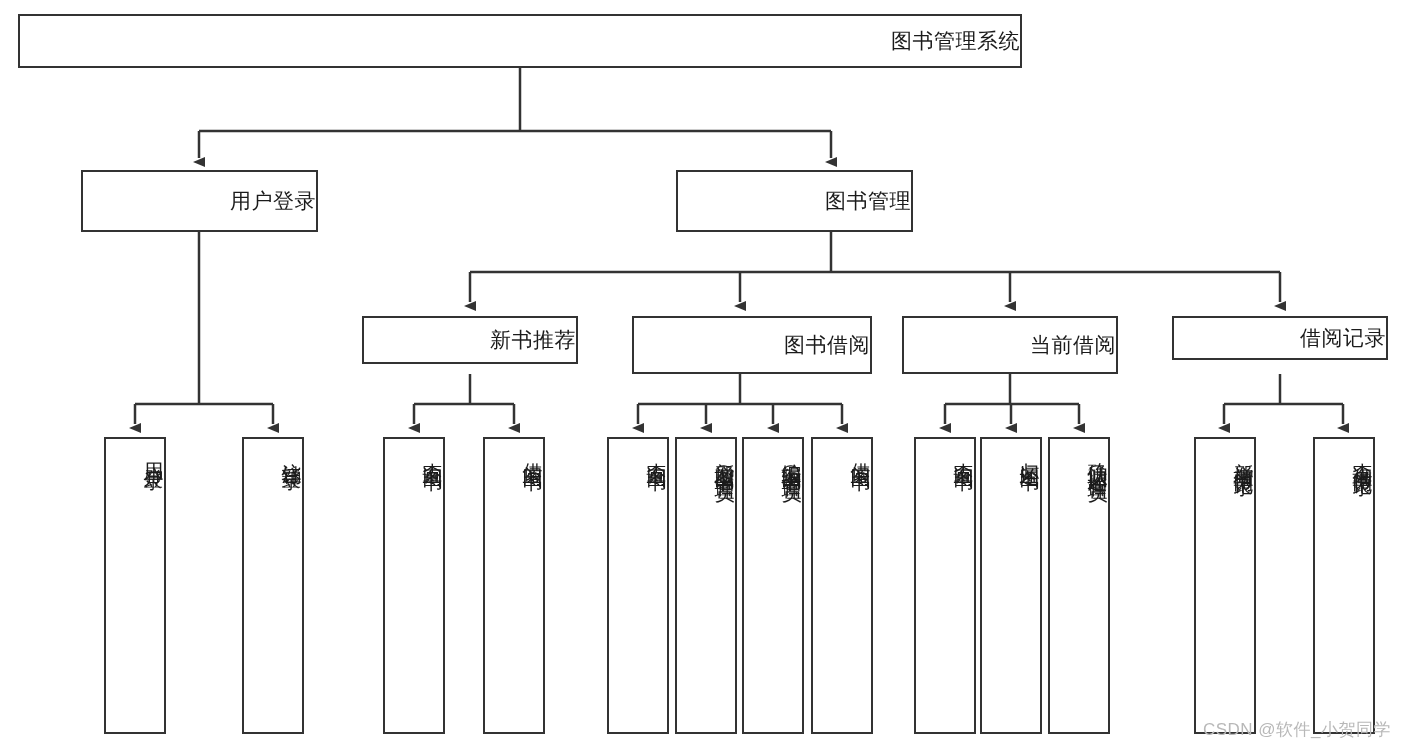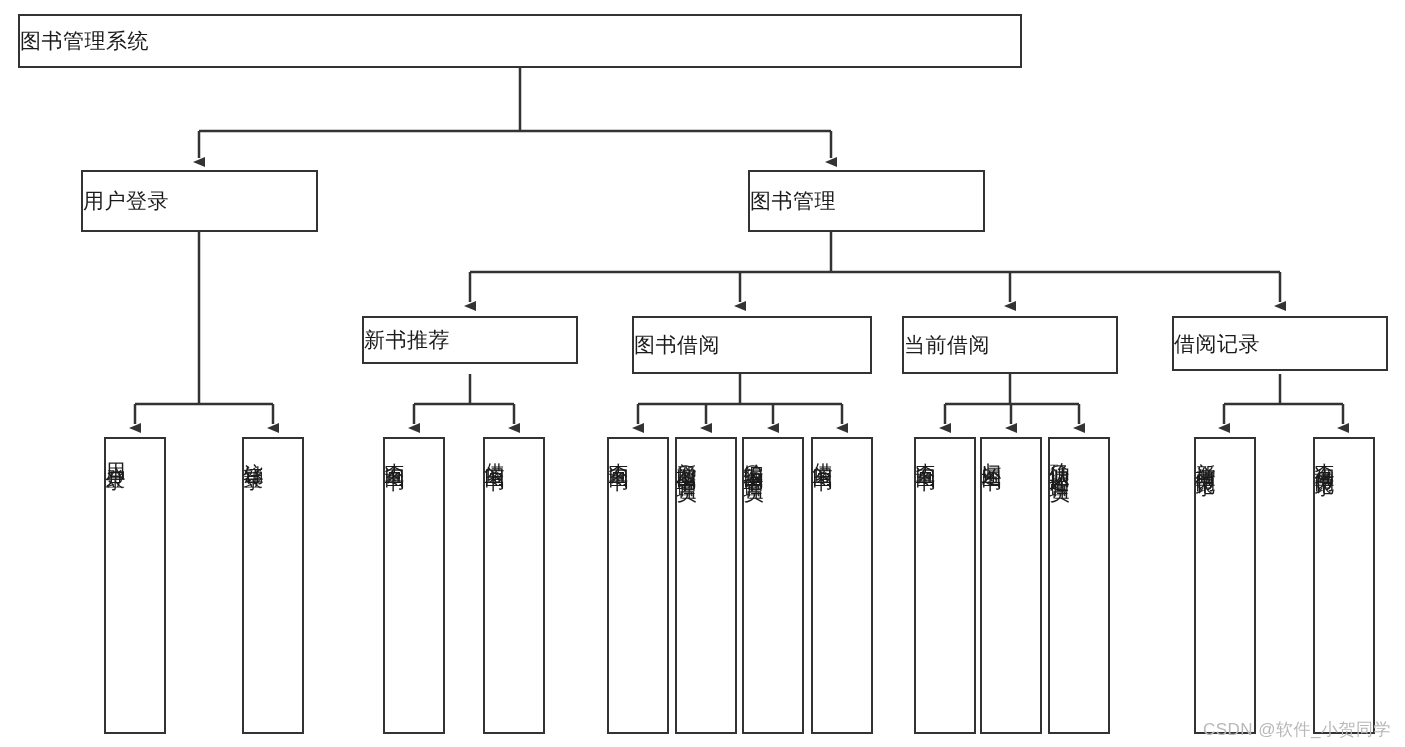"图书管理系统" .node { justify-content: flex-start -> flex-end }
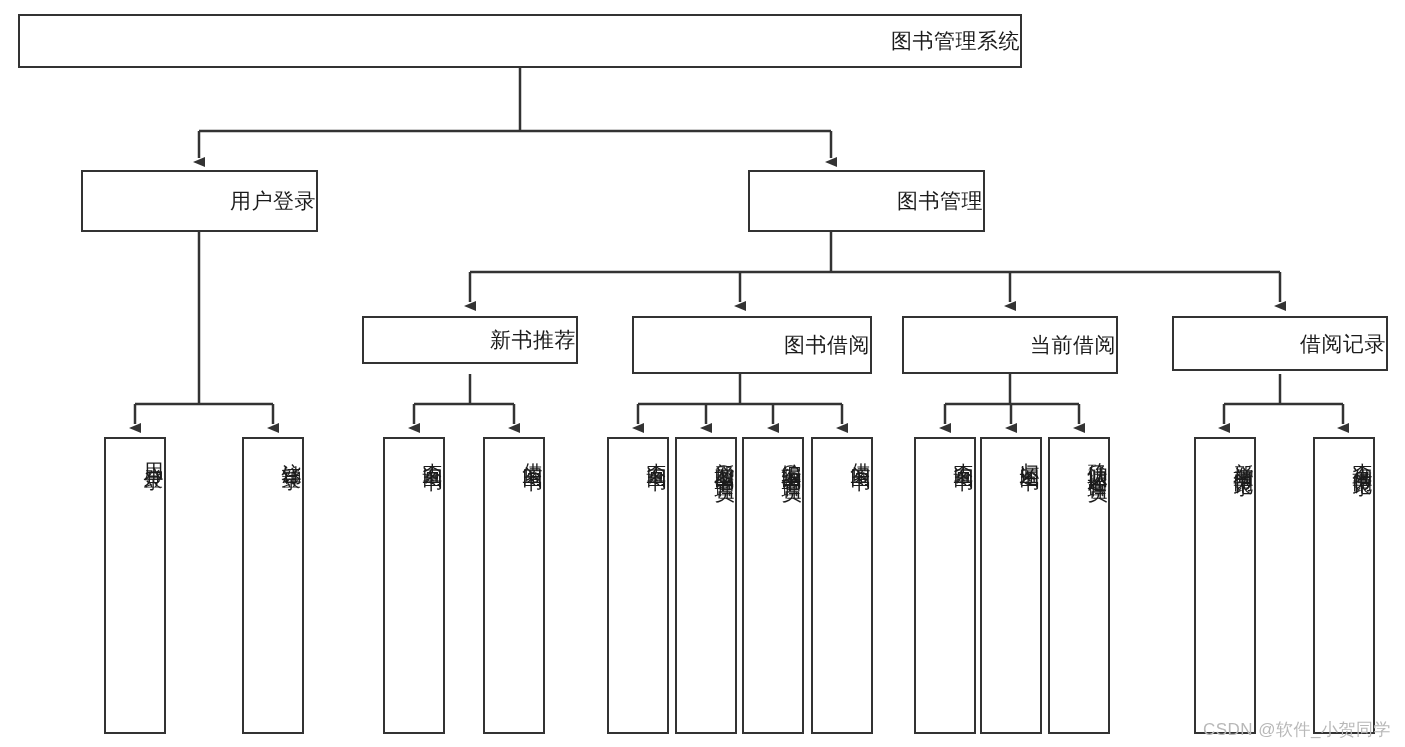"图书管理" div.node { left: 748px -> 676px }
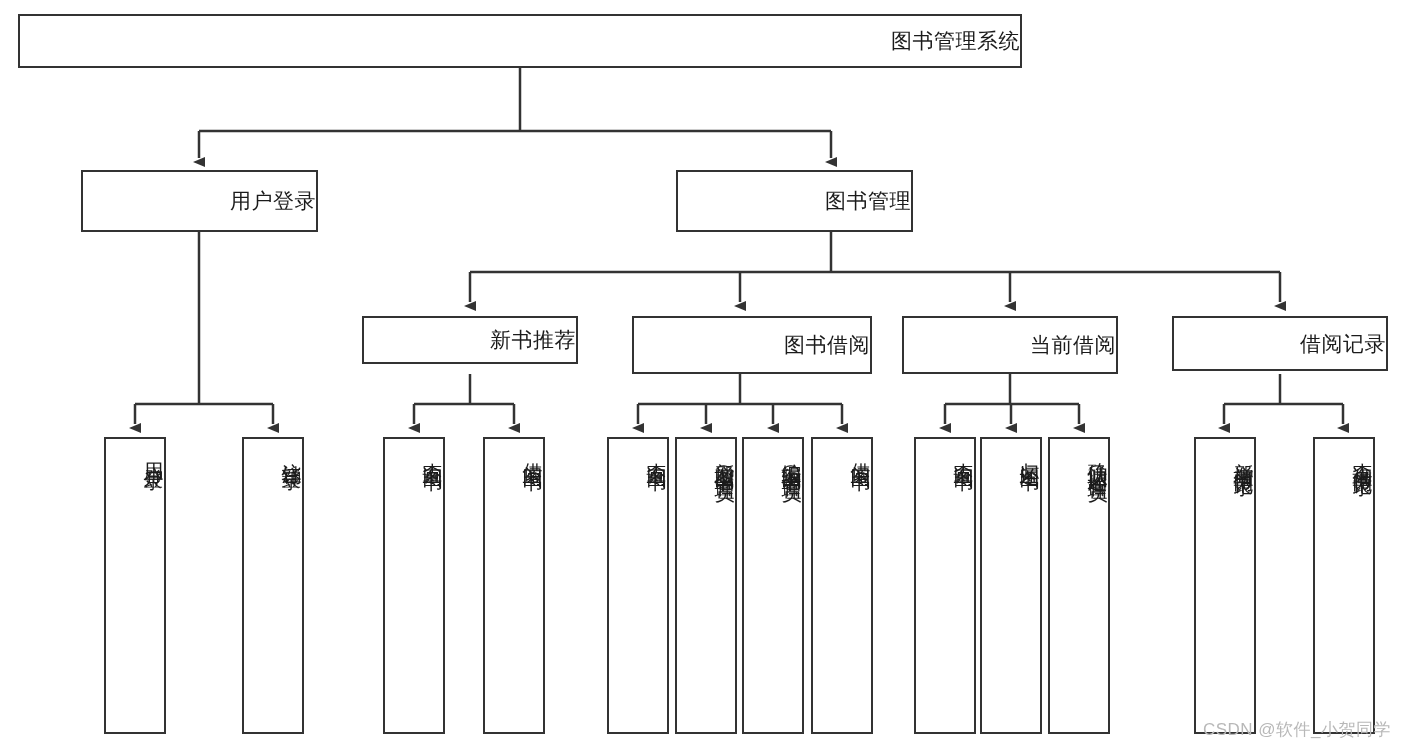"借阅记录" div.node { height: 55px -> 44px }
